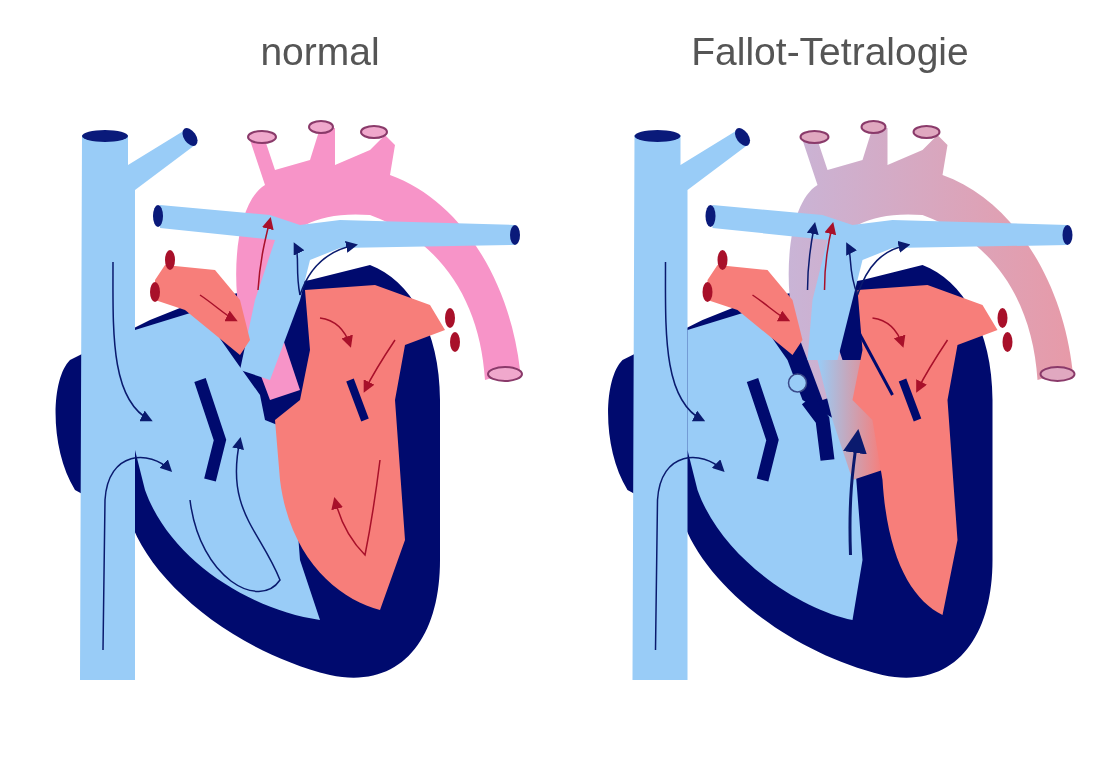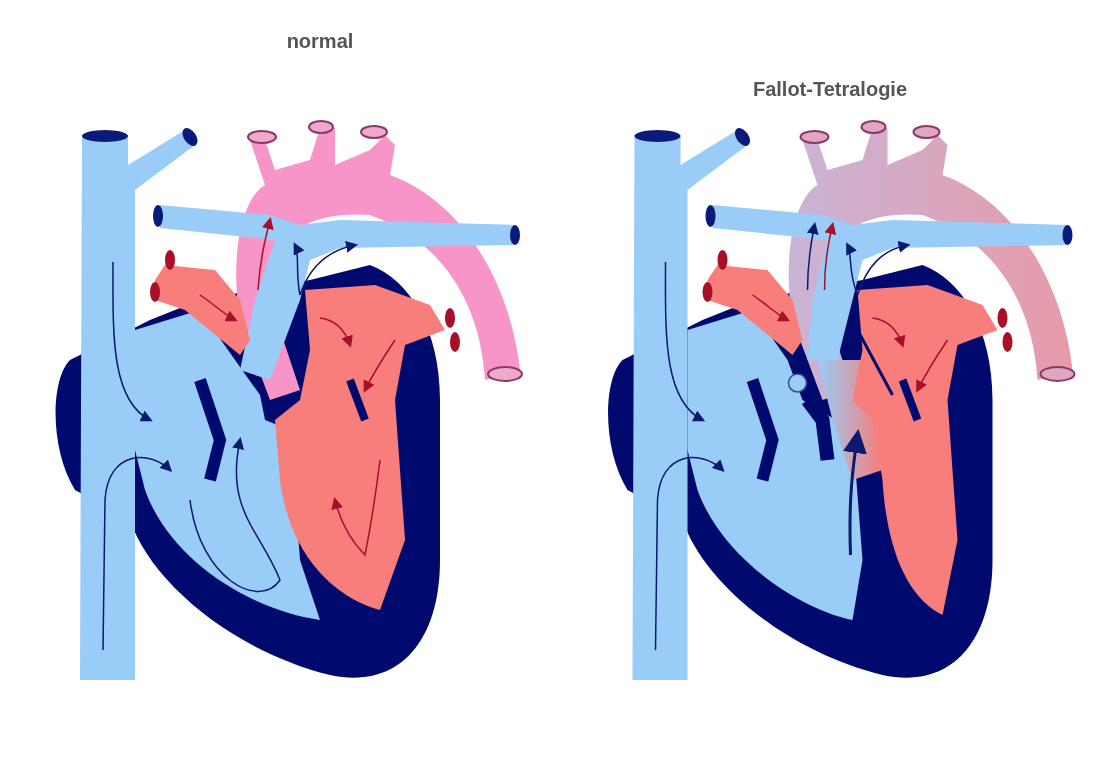"normal" .title { font-size: 20px -> 39px; font-weight: bold -> none }
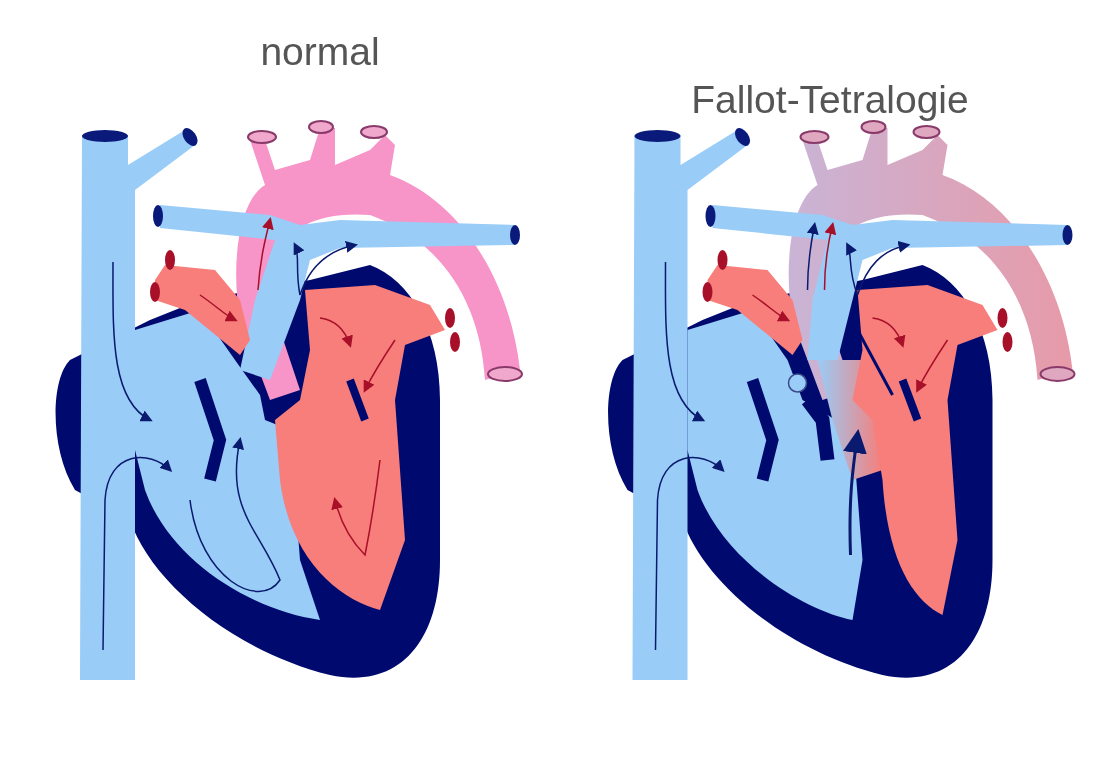"Fallot-Tetralogie" #title-right { margin-top: 48px -> none }
